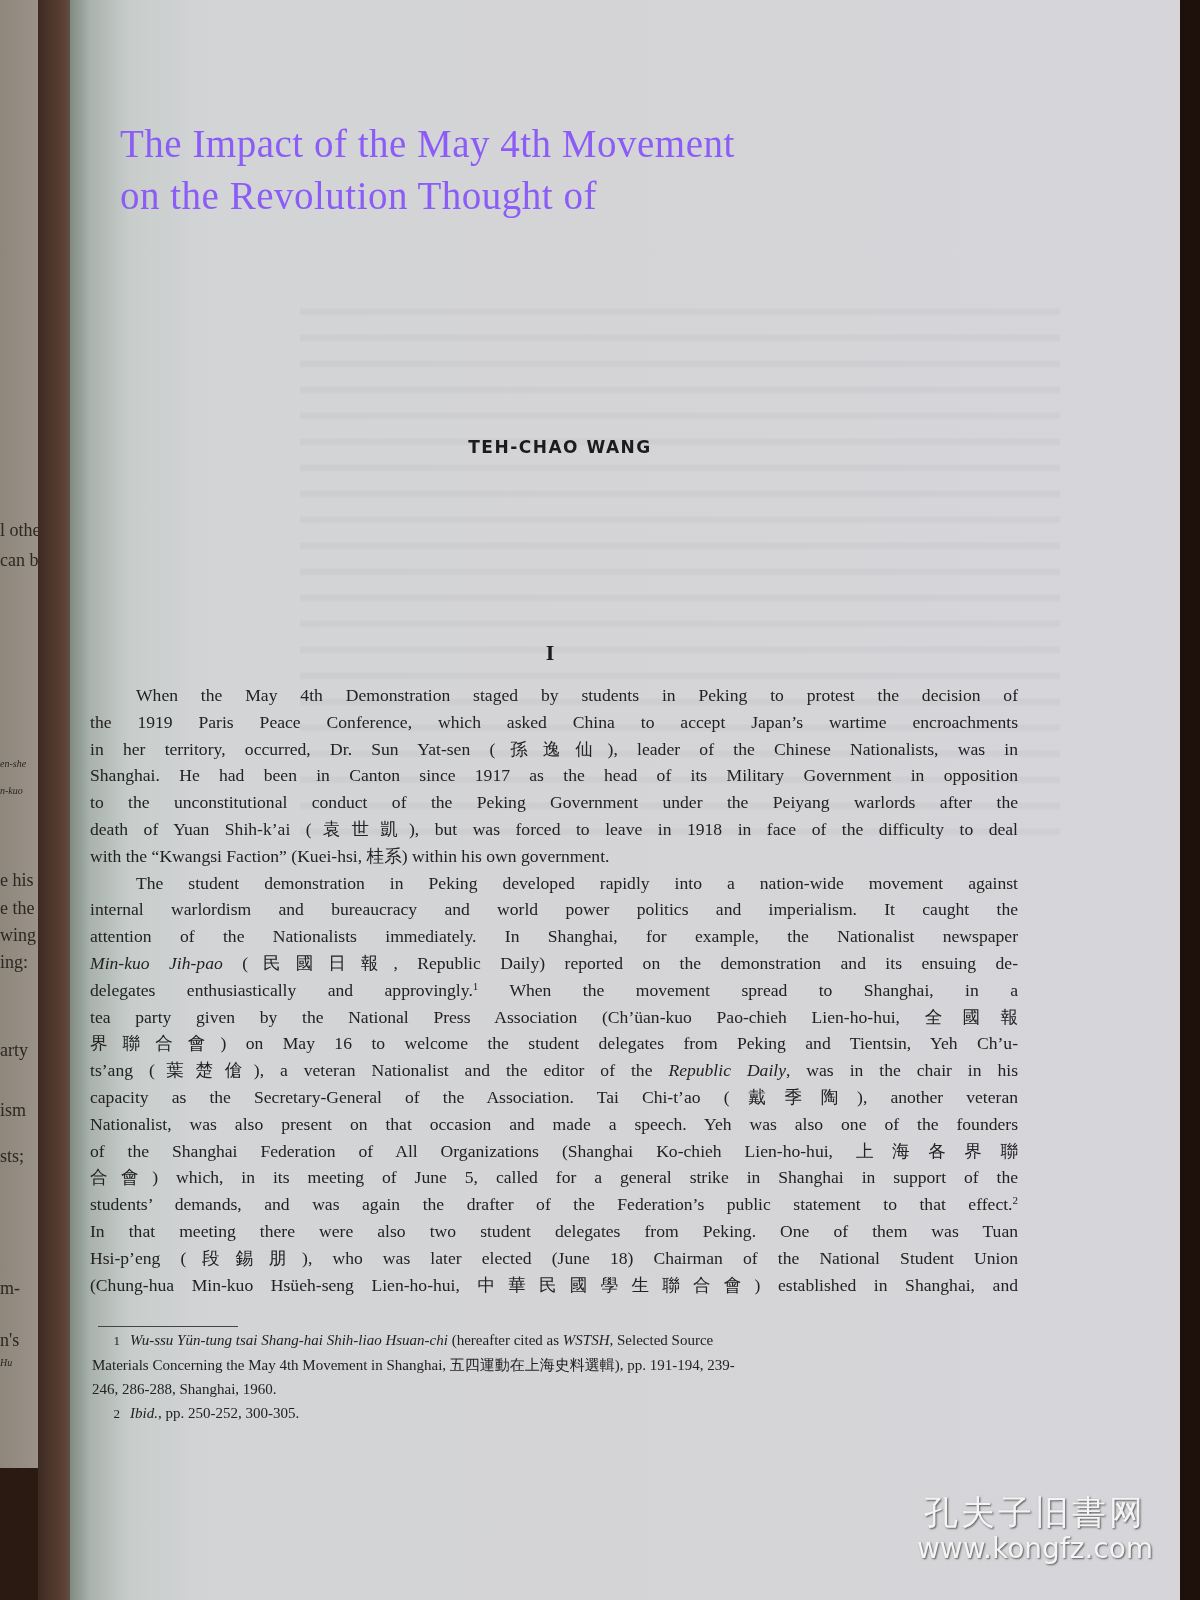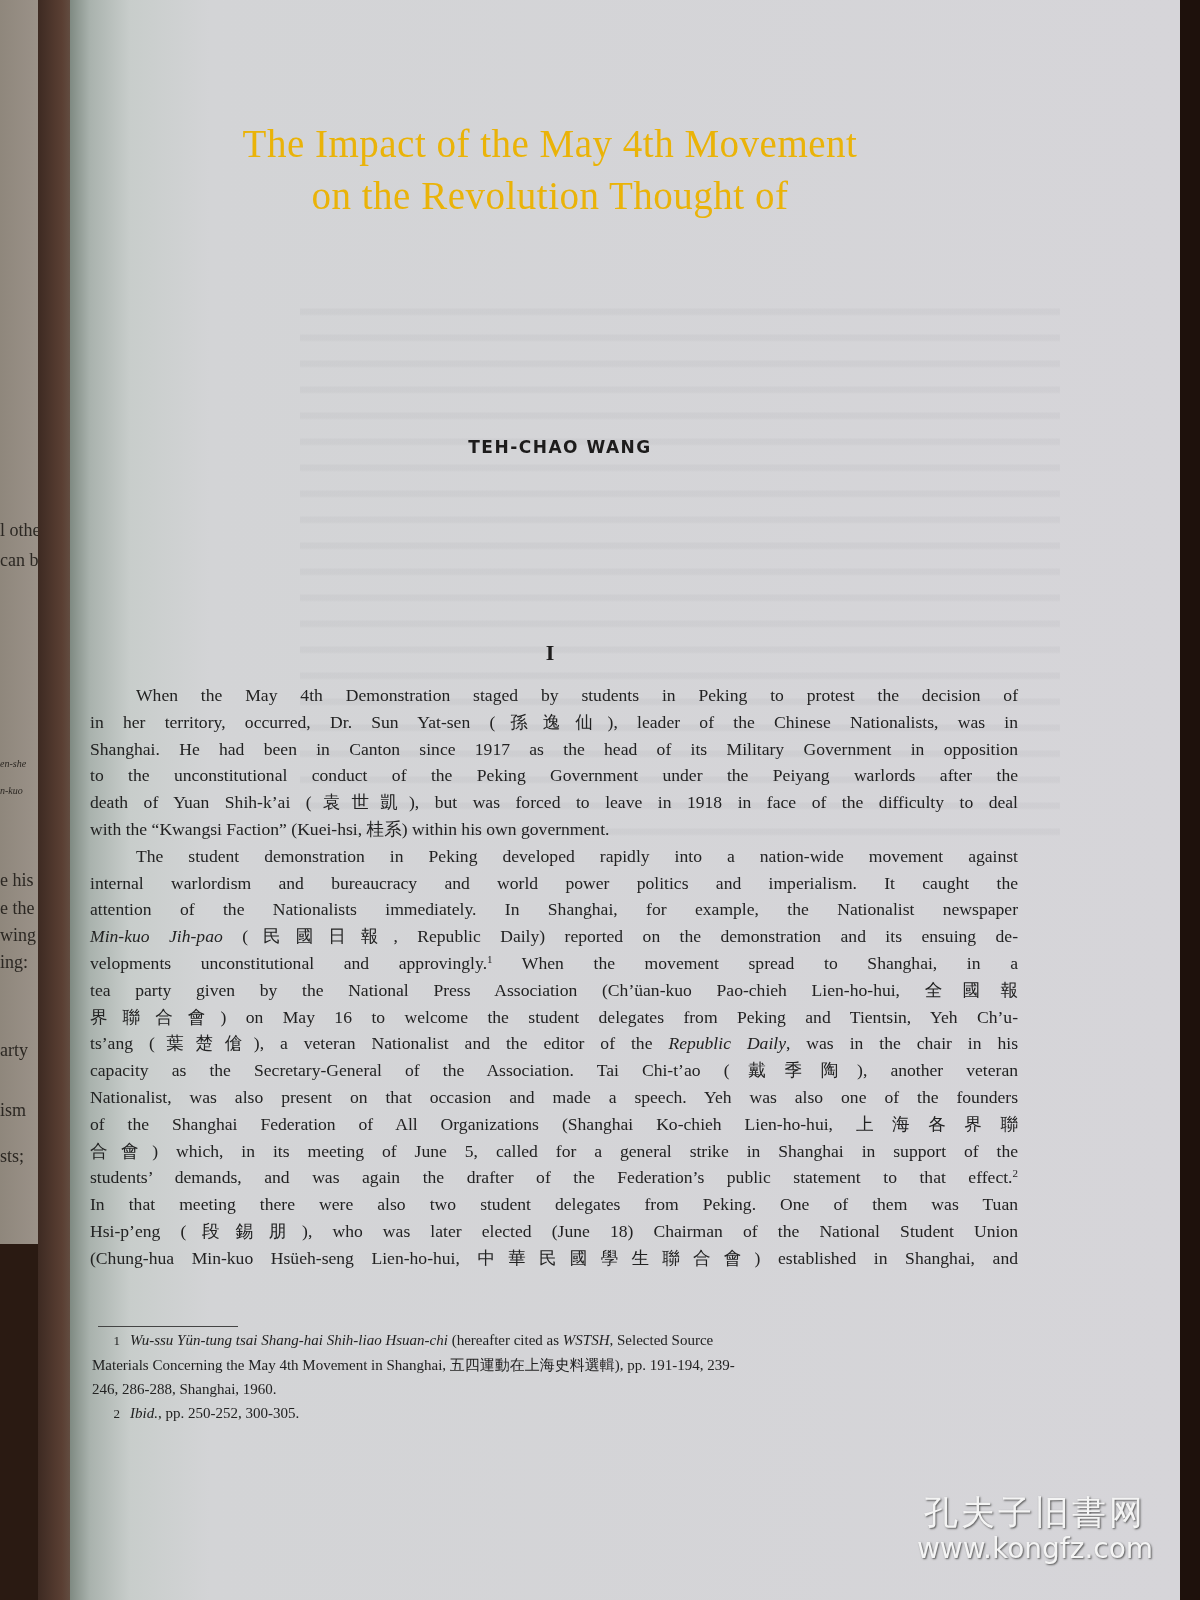"The Impact of the May" .title { color: #eab308 -> #8b5cf6; text-align: center -> none }
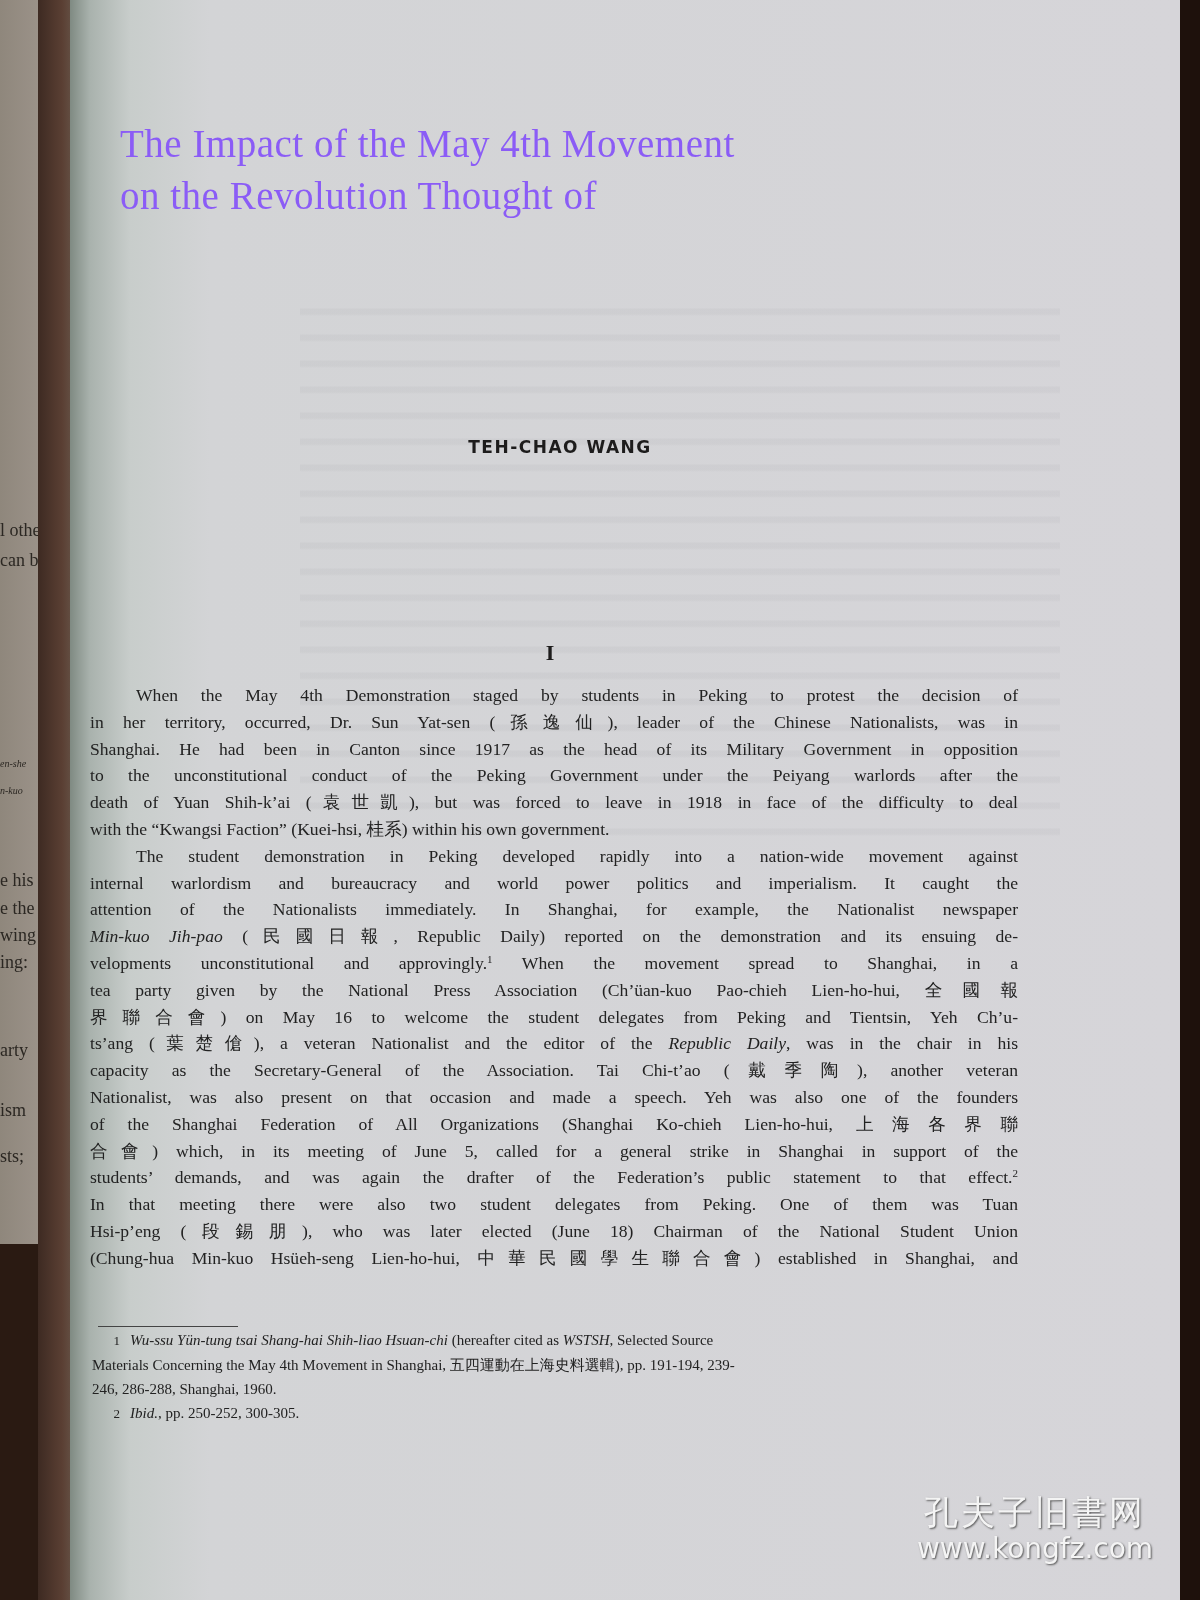"l othe" .left-page { height: 1244px -> 1468px }
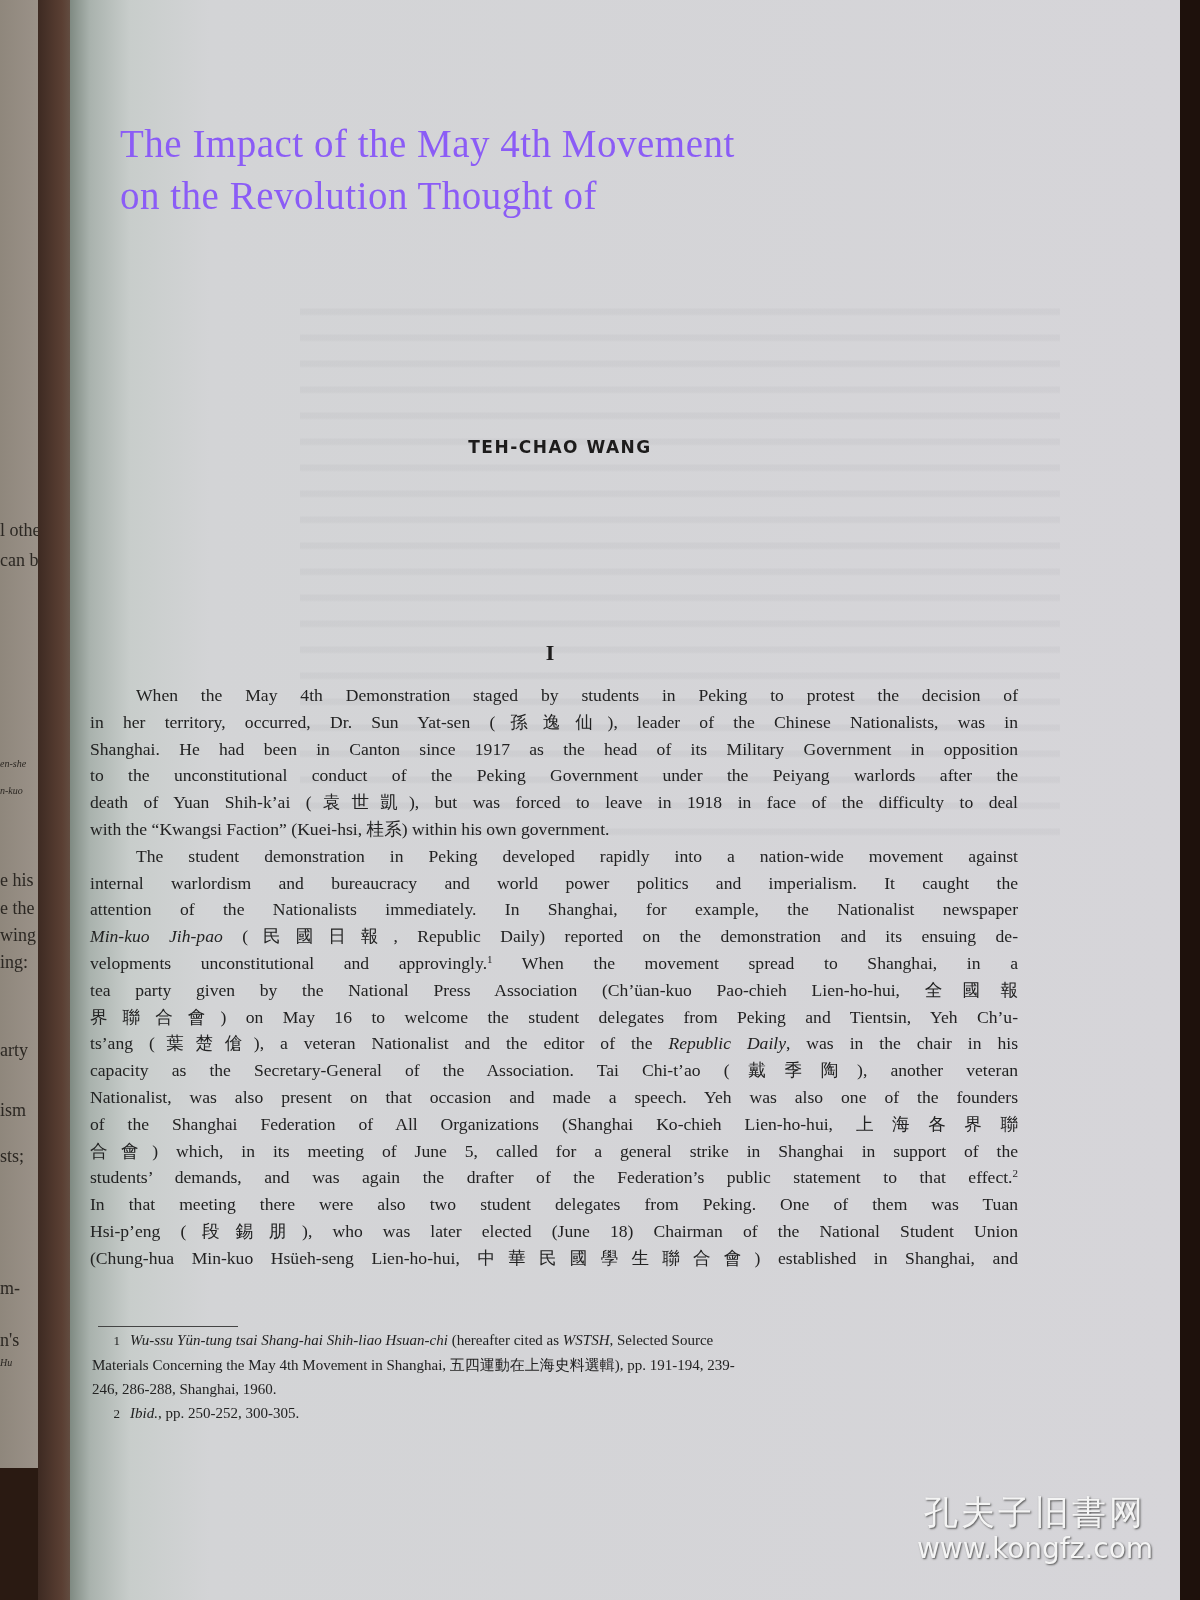"the 1919 Paris Peace Conference," span.line { html: none -> <span>the 1919 Paris Peace Conference, which asked China to accept Japan’s wartime encroachments</span> }
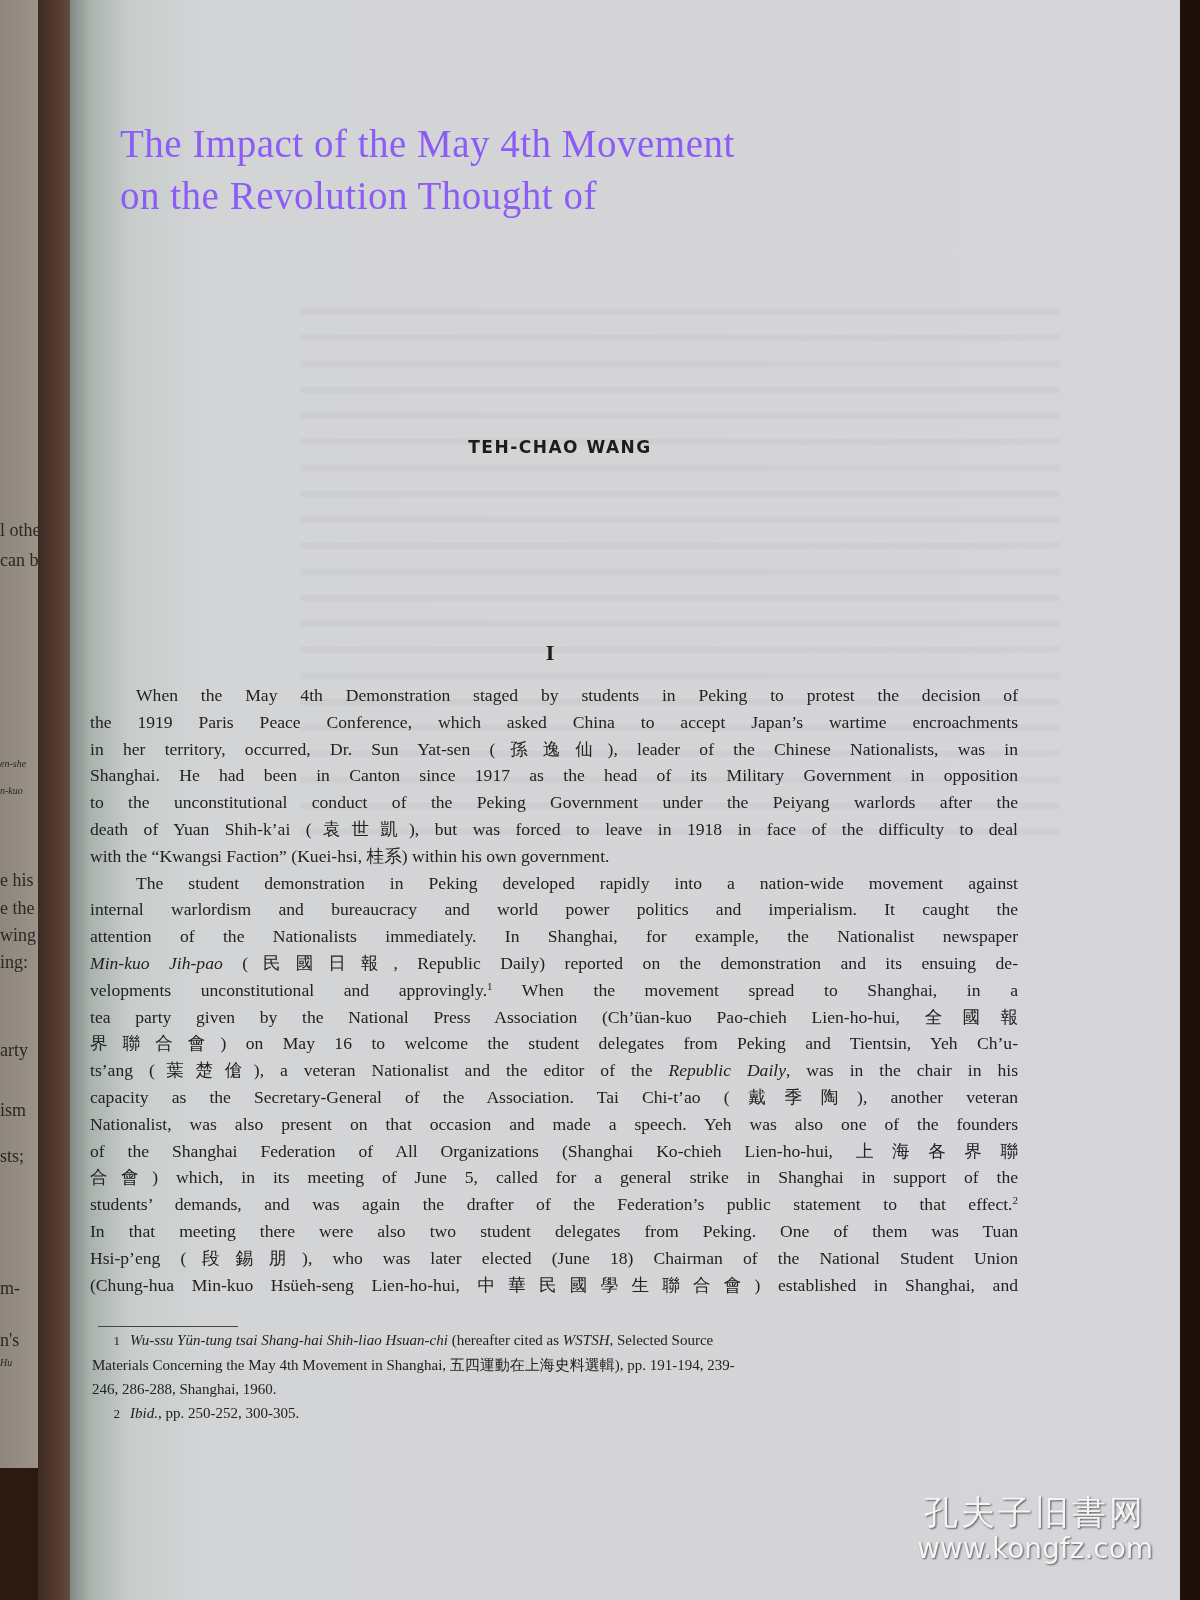"velopments unconstitutional and" span { text: velopments unconstitutional -> delegates enthusiastically }
